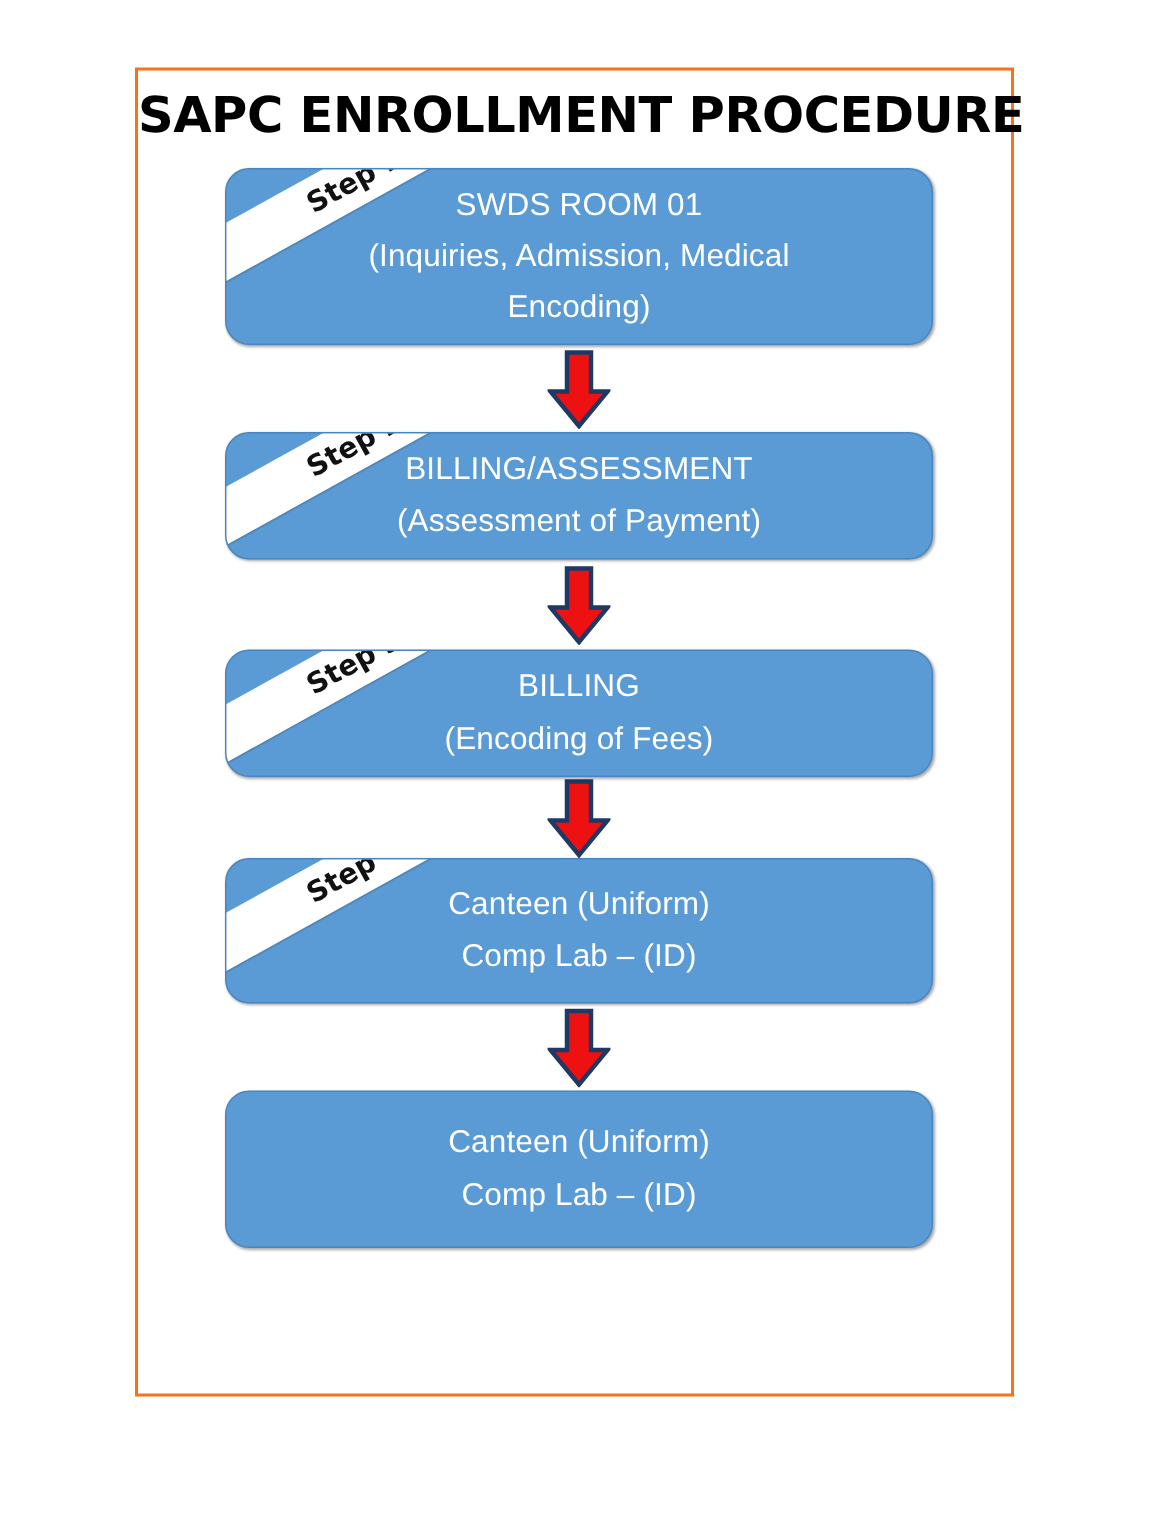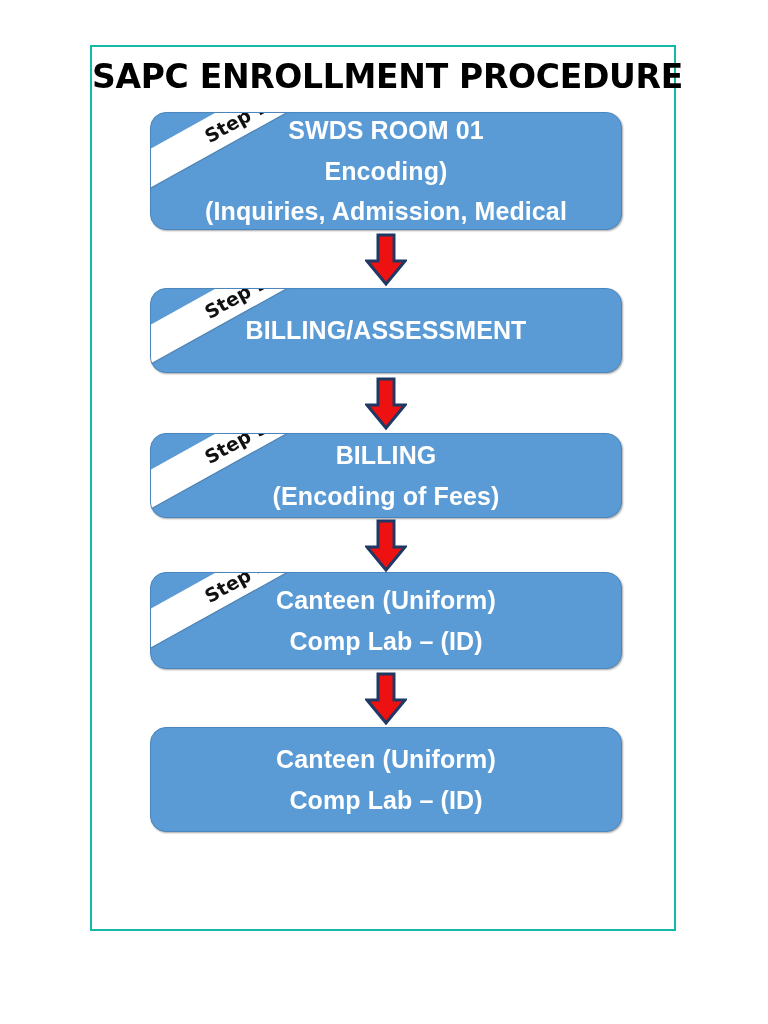"SAPC ENROLLMENT PROCEDURE" #page-frame { border: 2px solid #14b8a6 -> 2px solid #f97316 }
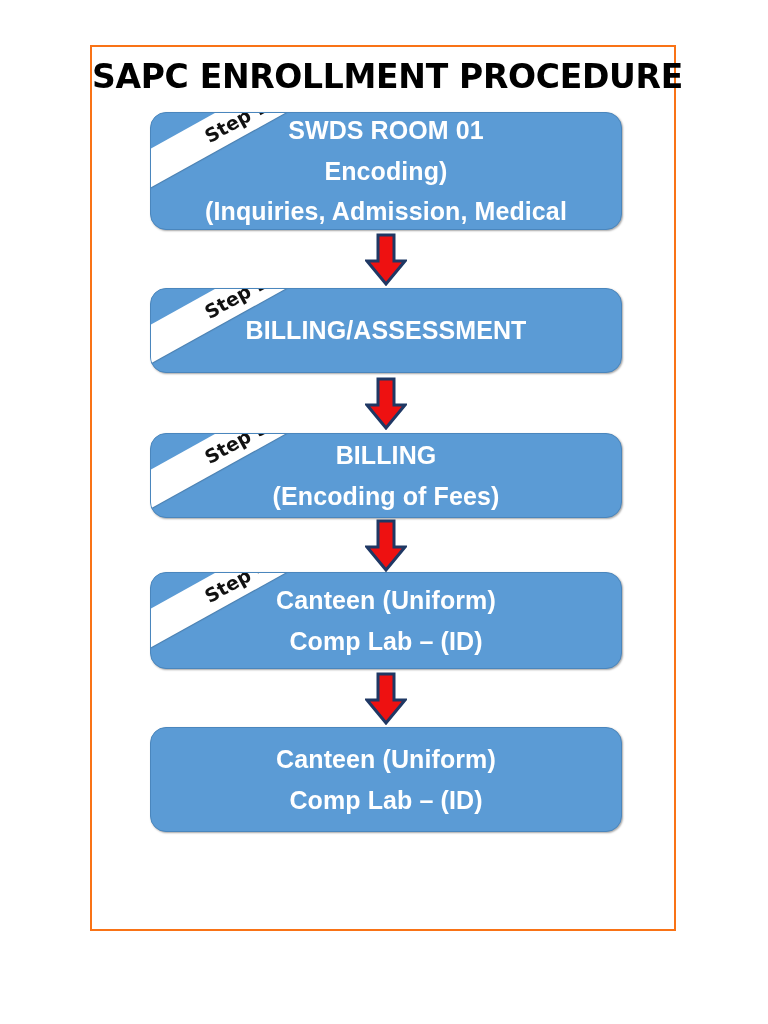"SWDS ROOM 01" .step-box .line { font-size: 25px -> 21px; font-weight: bold -> normal }
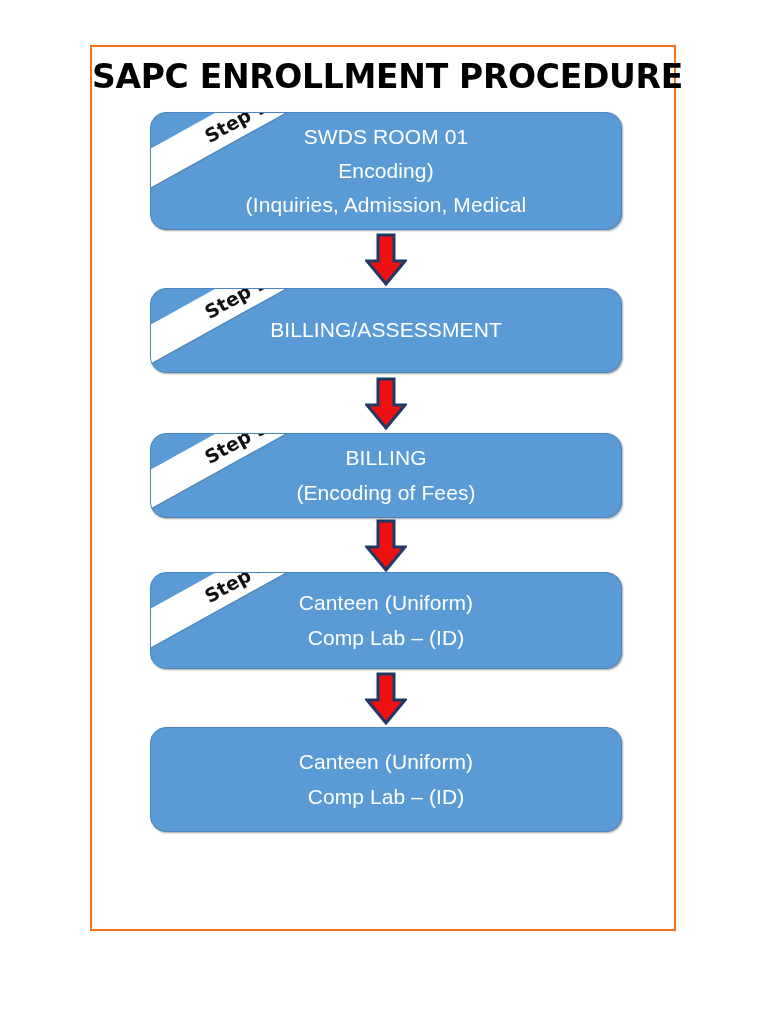"Encoding)" div.line { order: before "(Inquiries, Admission, Medical" -> after "(Inquiries, Admission, Medical" }
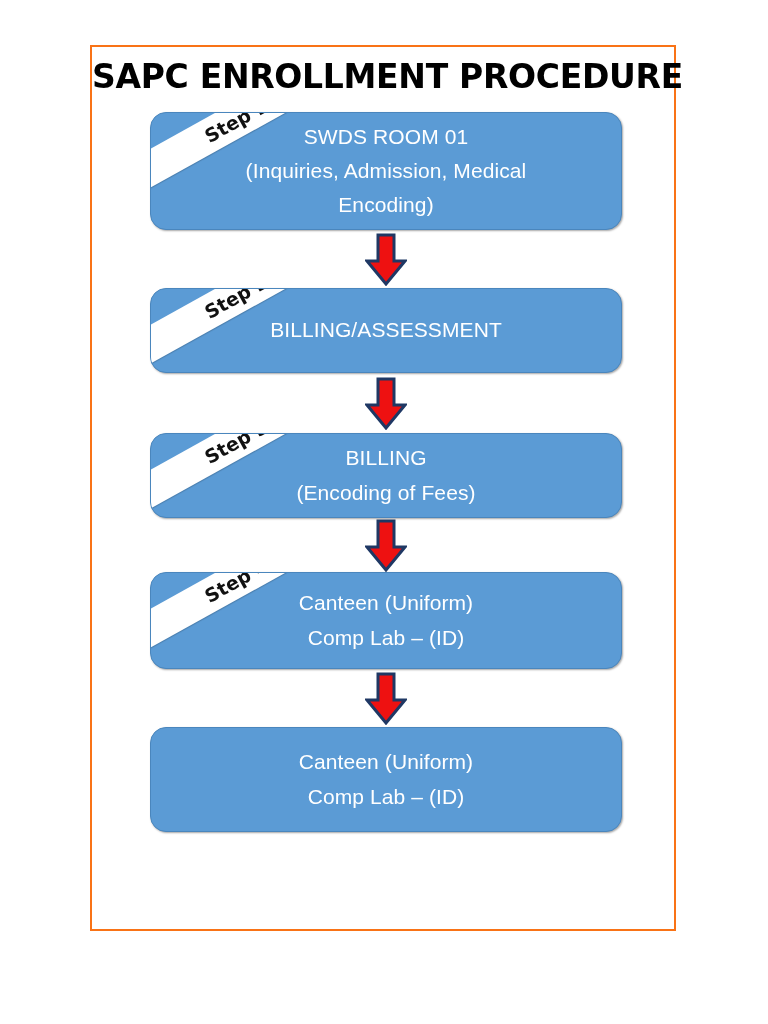"(Assessment of Payment)" div.line { html: none -> <div>(Assessment of Payment)</div> }
